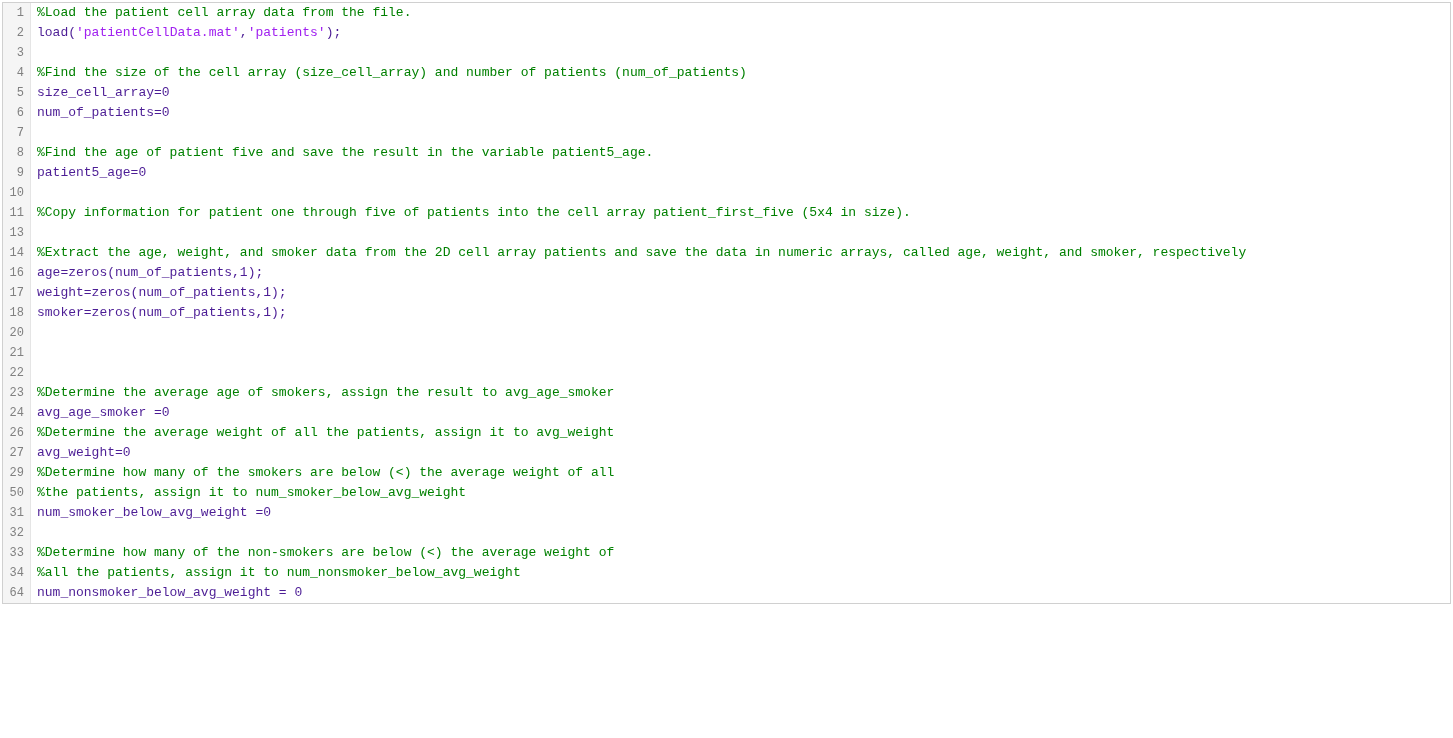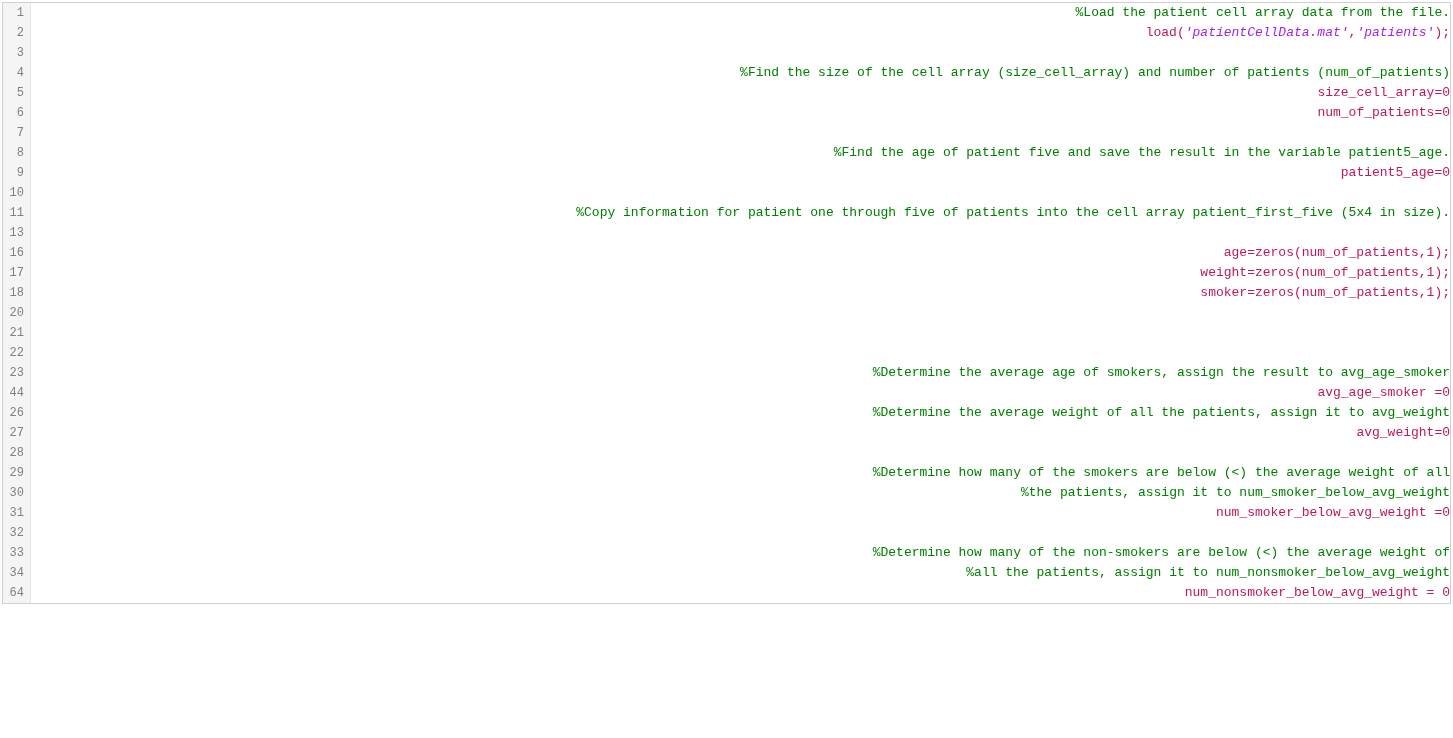"%Load the patient cell array" .code { text-align: right -> none }
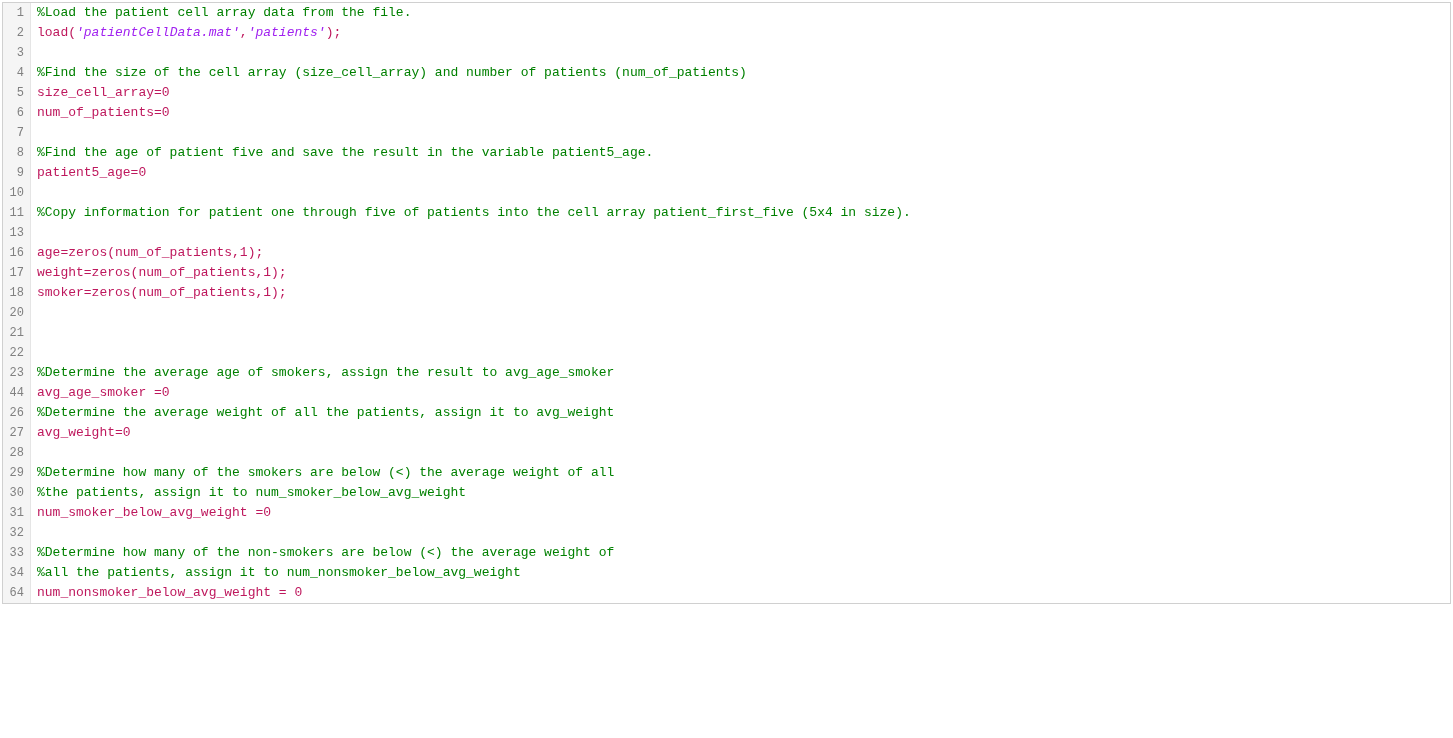"load(" .tok-default { color: #be185d -> #4c1d95 }
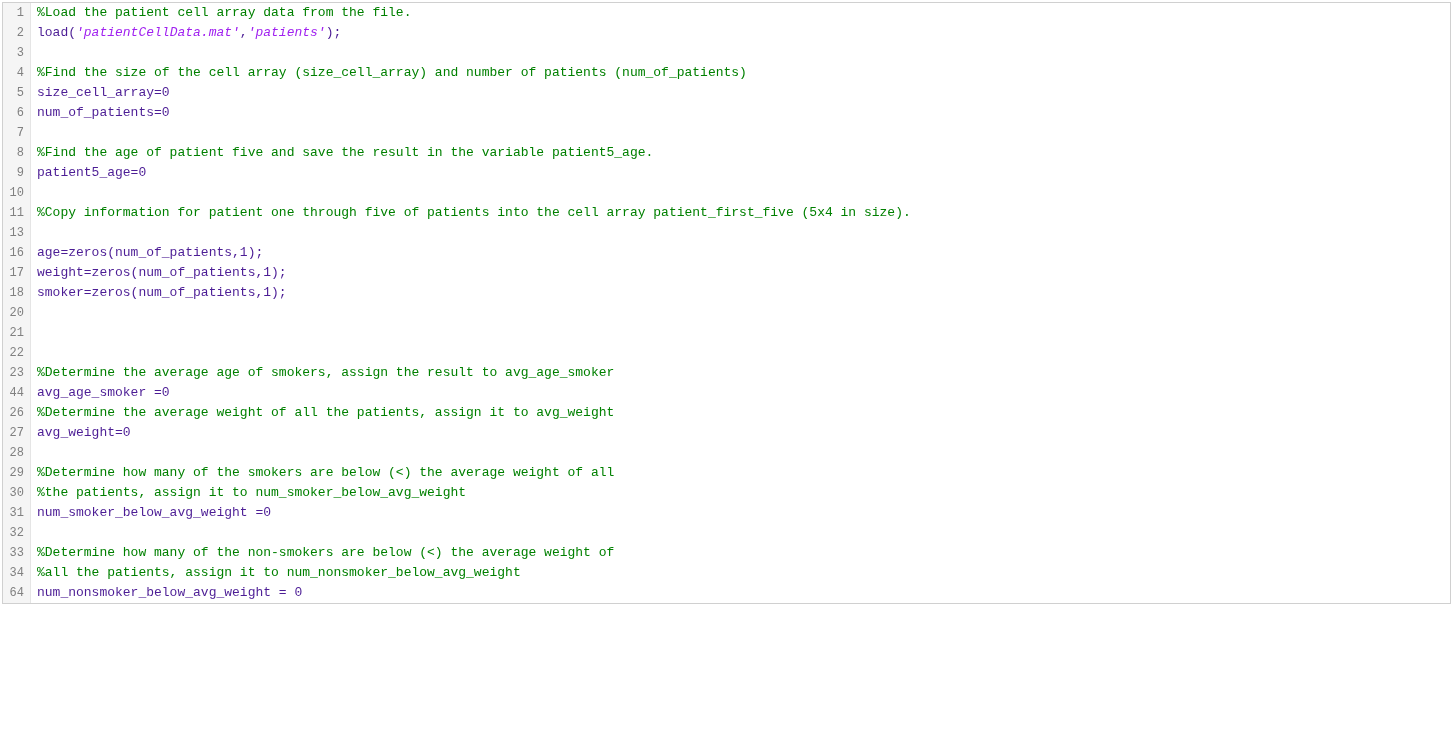"'patientCellData.mat'" .tok-string { font-style: italic -> none }
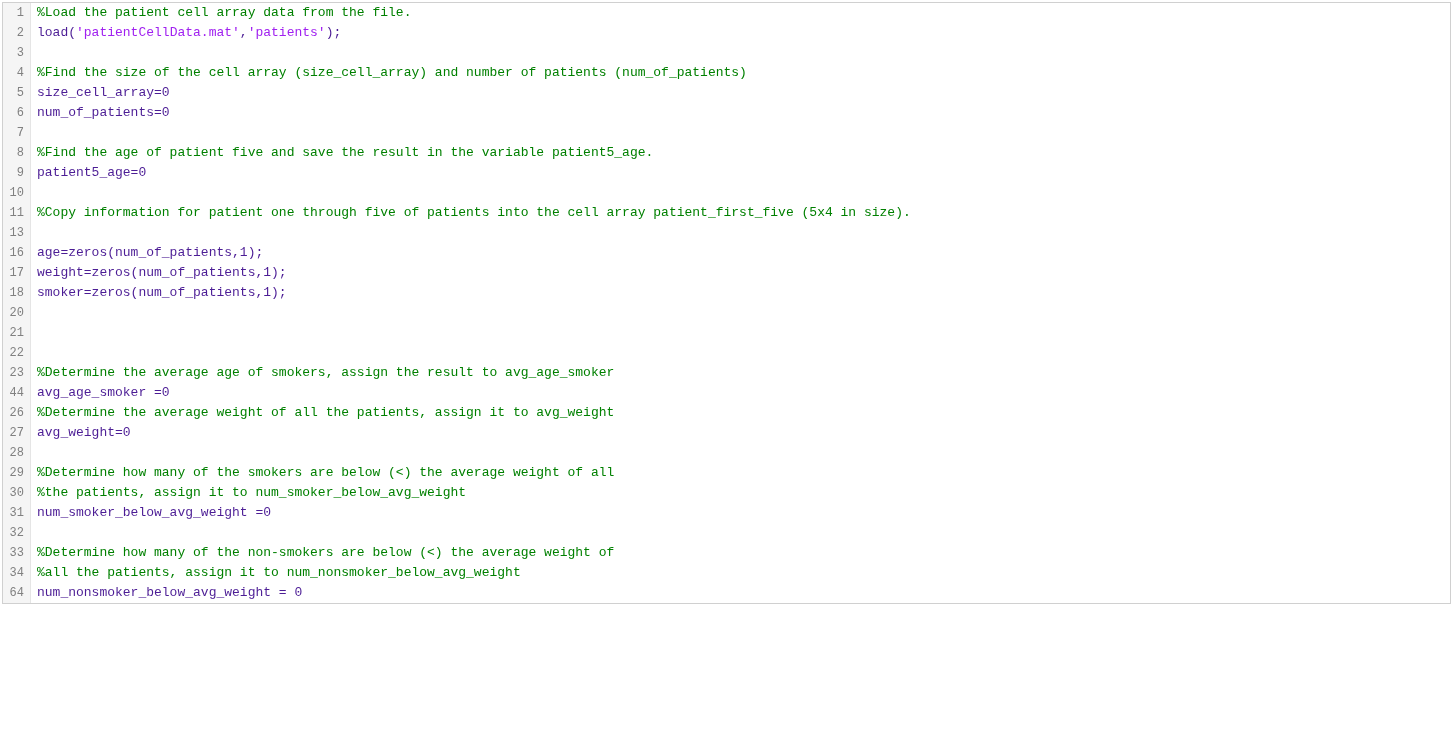"14" div.line { html: none -> <div> <div>14</div> <div><span>%Extract the age, weight, and smoker data from the 2D cell array patients and save the data in numeric arrays, called age, weight, and smoker, respectively</span></div> </div> }
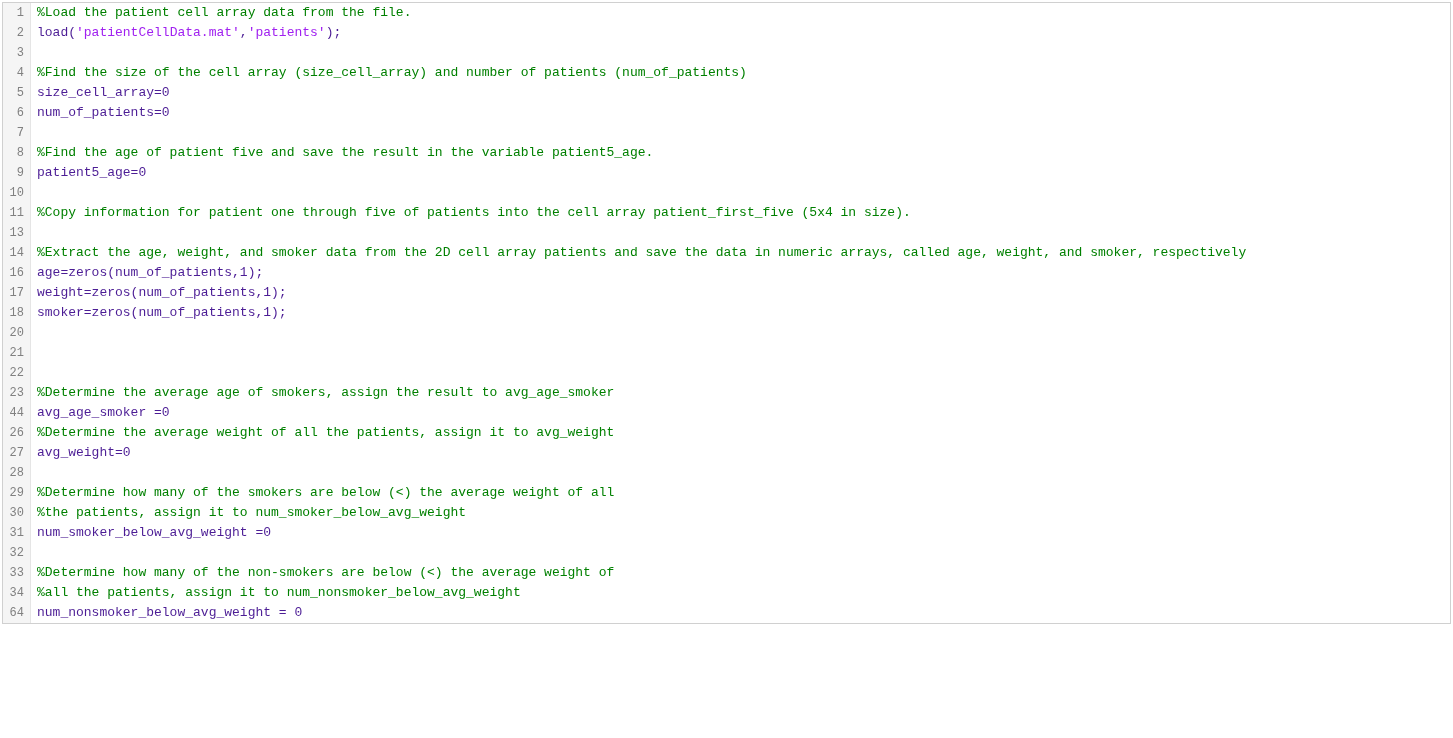"44" div.gutter { text: 44 -> 24 }
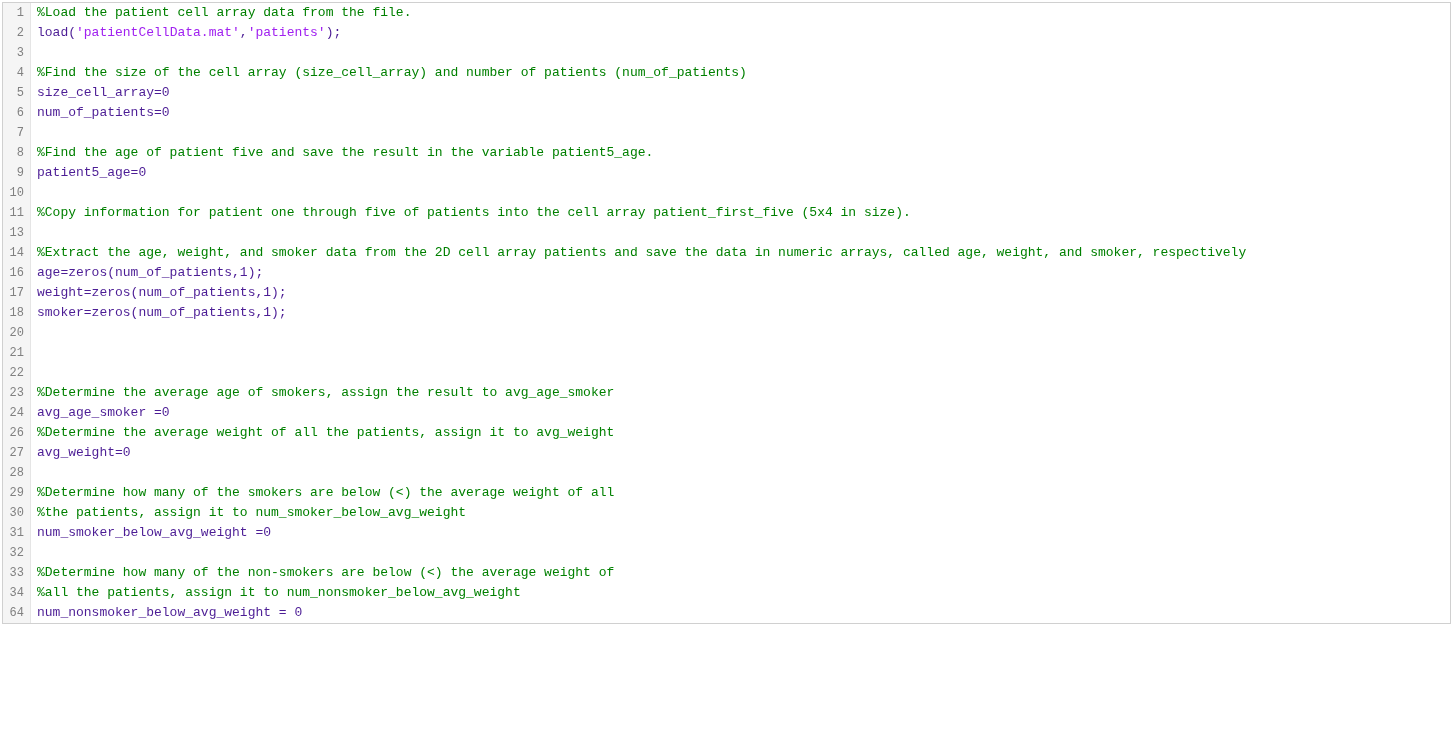"28" div.line { html: <div> <div>28</div> <div></div> </div> -> none }
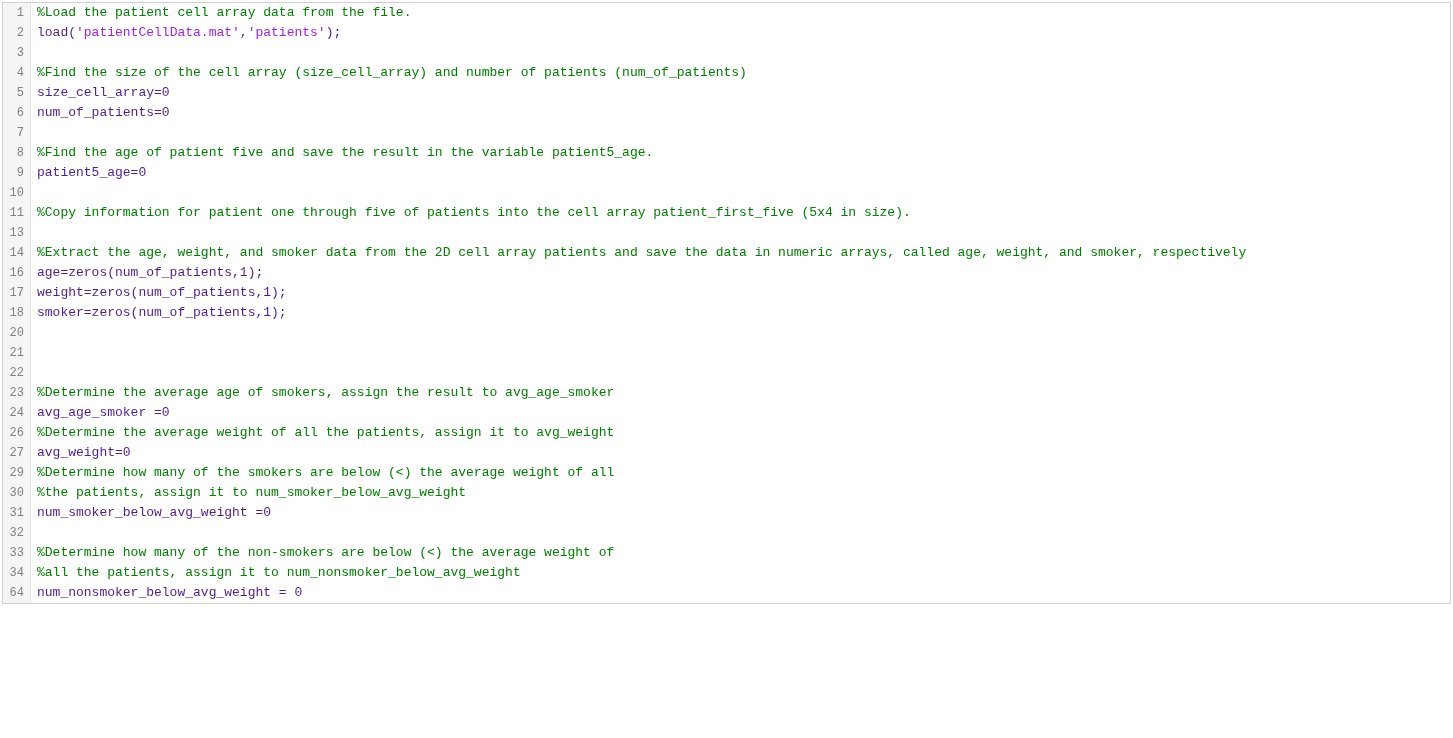"30" div.gutter { text: 30 -> 50 }
